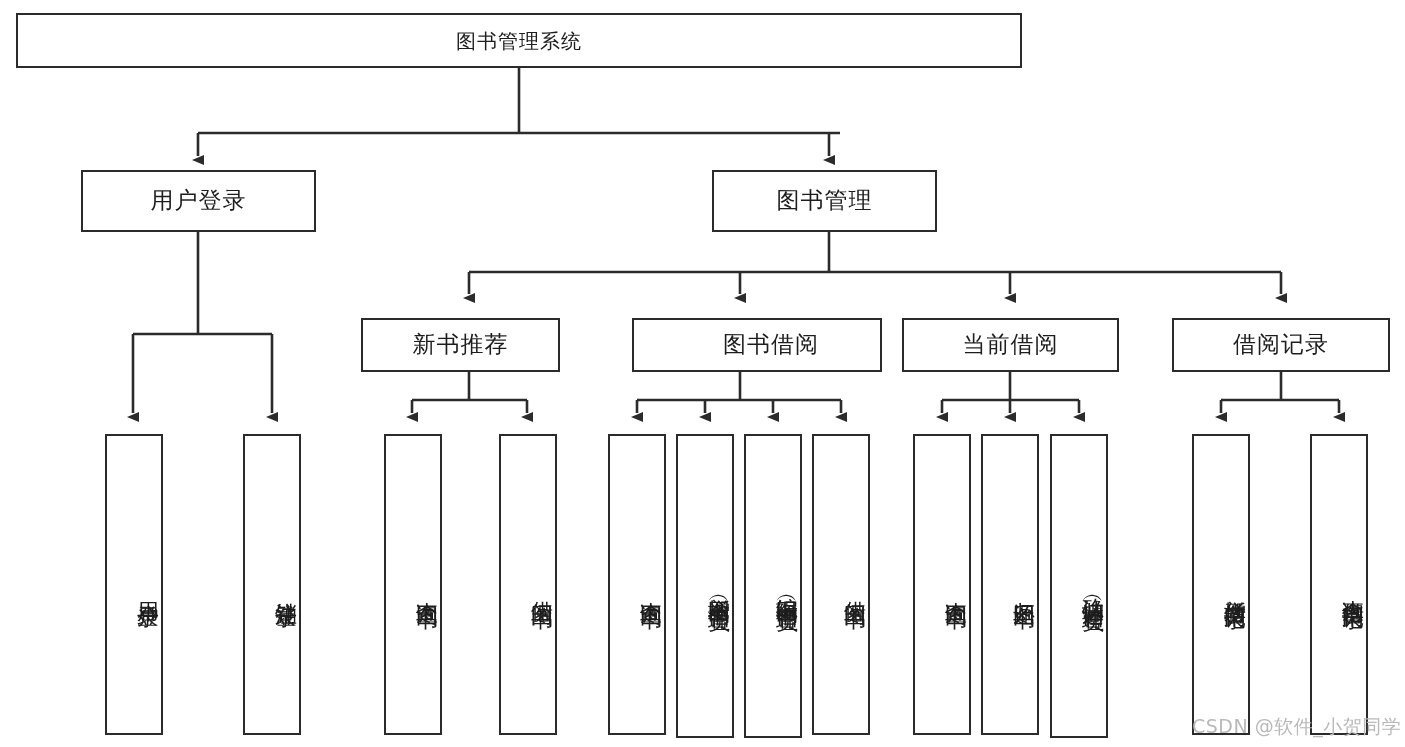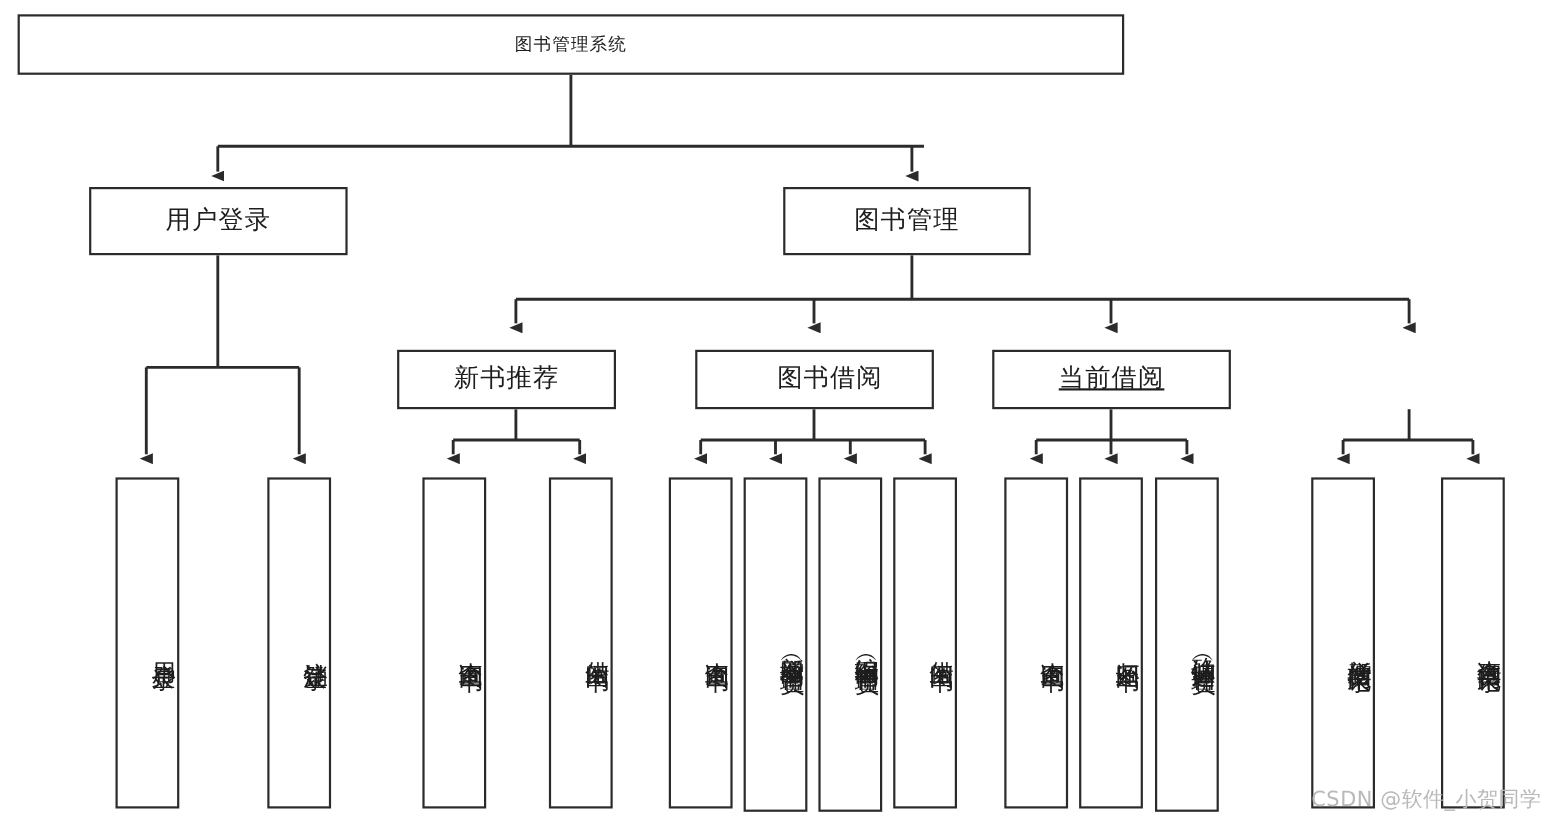"图书管理系统" .node.root { font-family: Liberation Serif, serif -> none; font-size: 16px -> 20px }
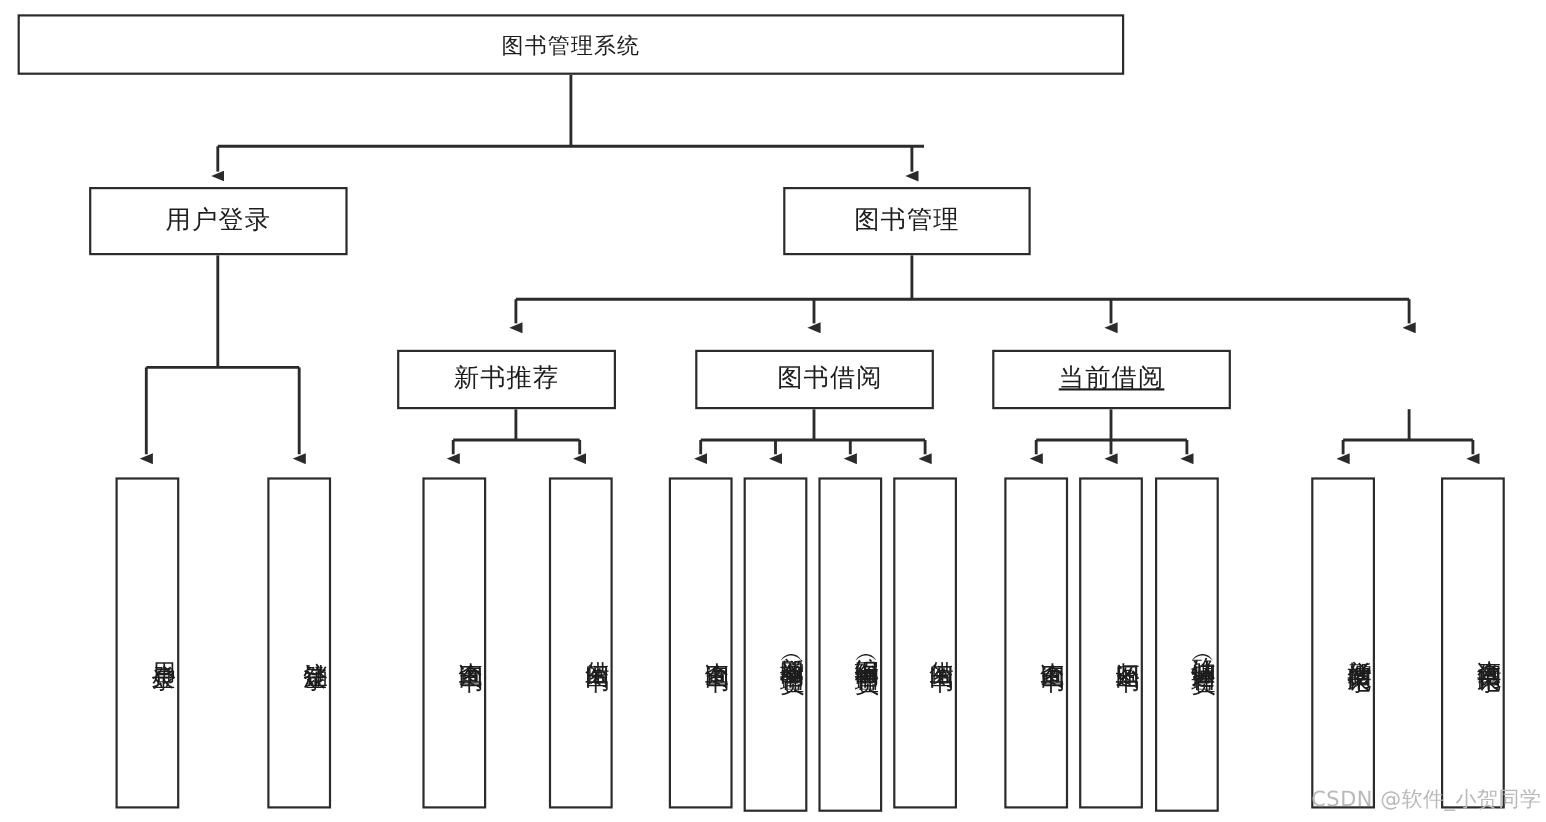"图书借阅" div.node { width: 217px -> 250px }
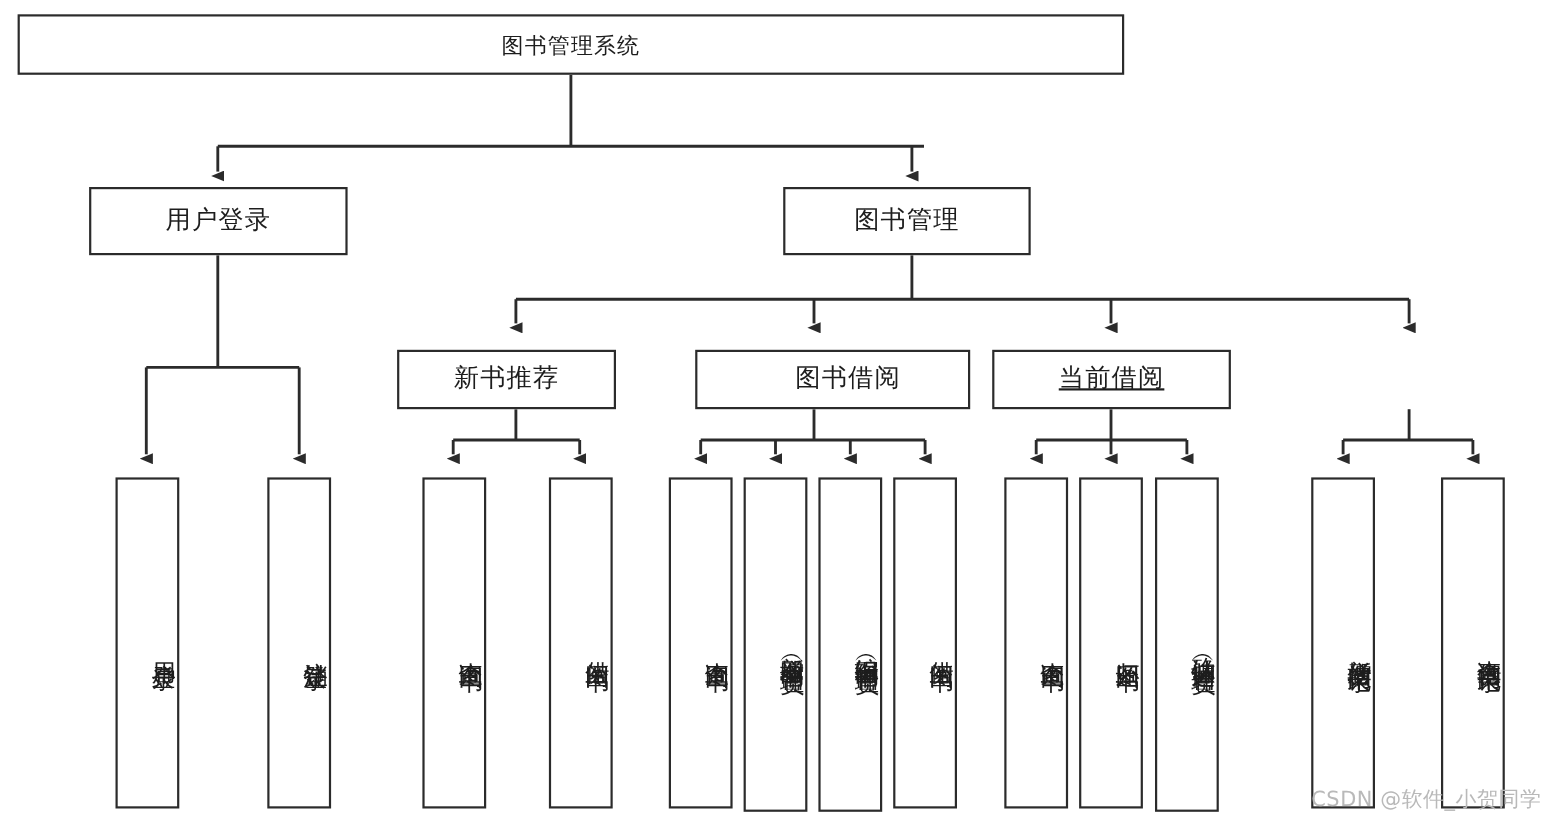"当前借阅" div.node { text-decoration: underline -> none }
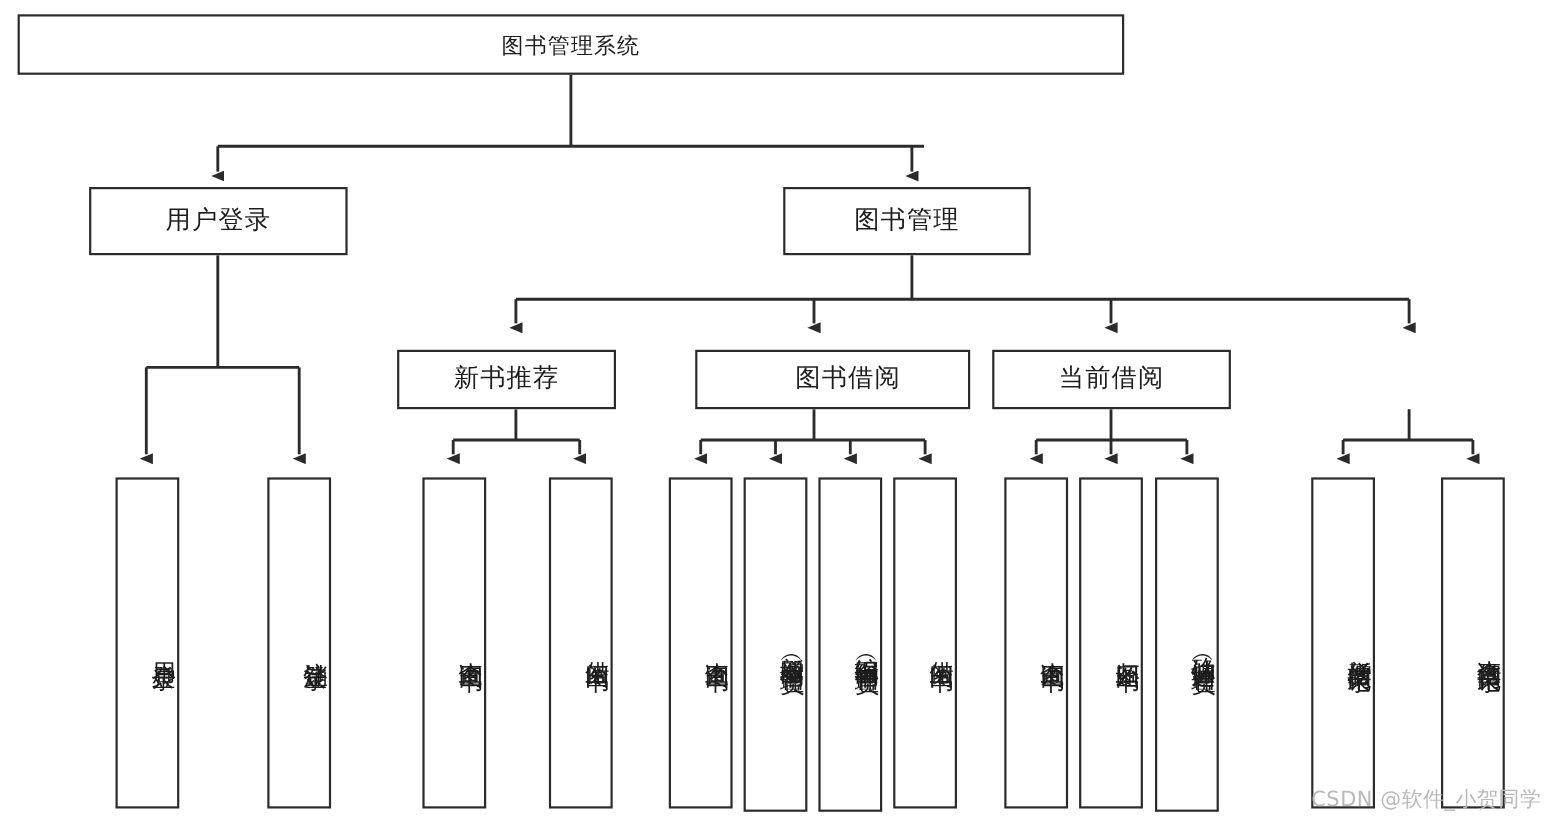"借阅记录" div.node { html: none -> <div>借阅记录</div> }
